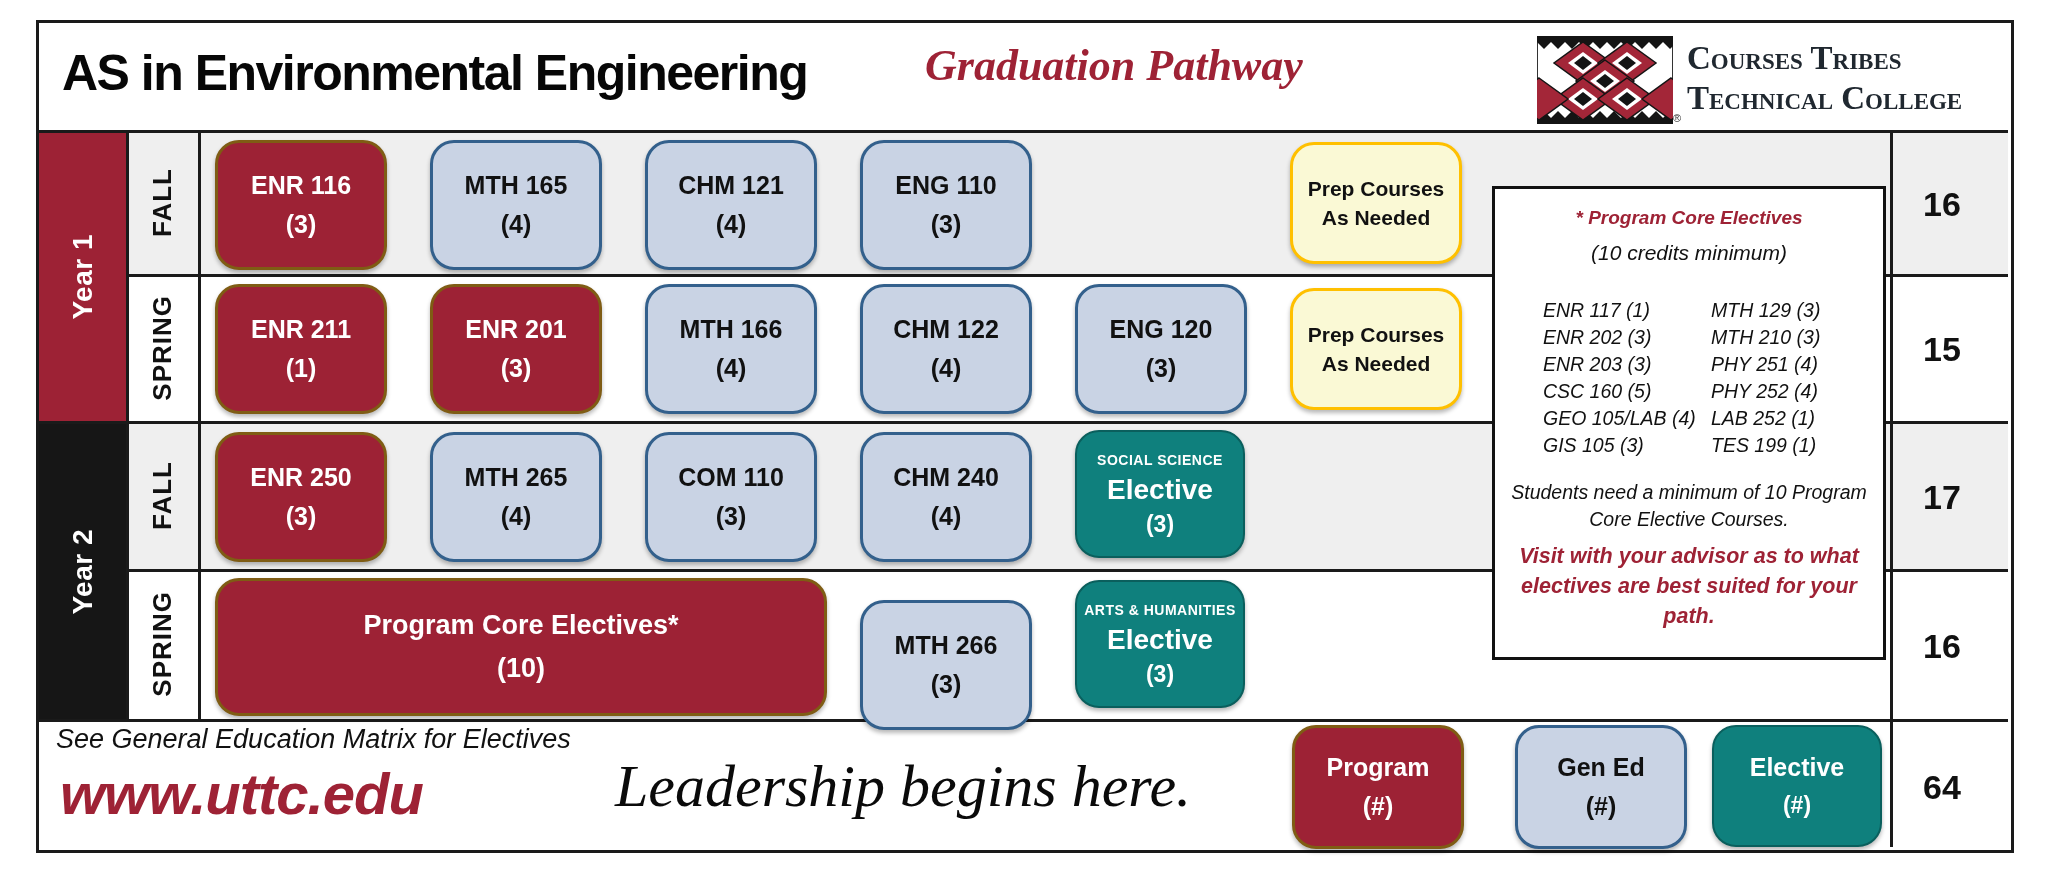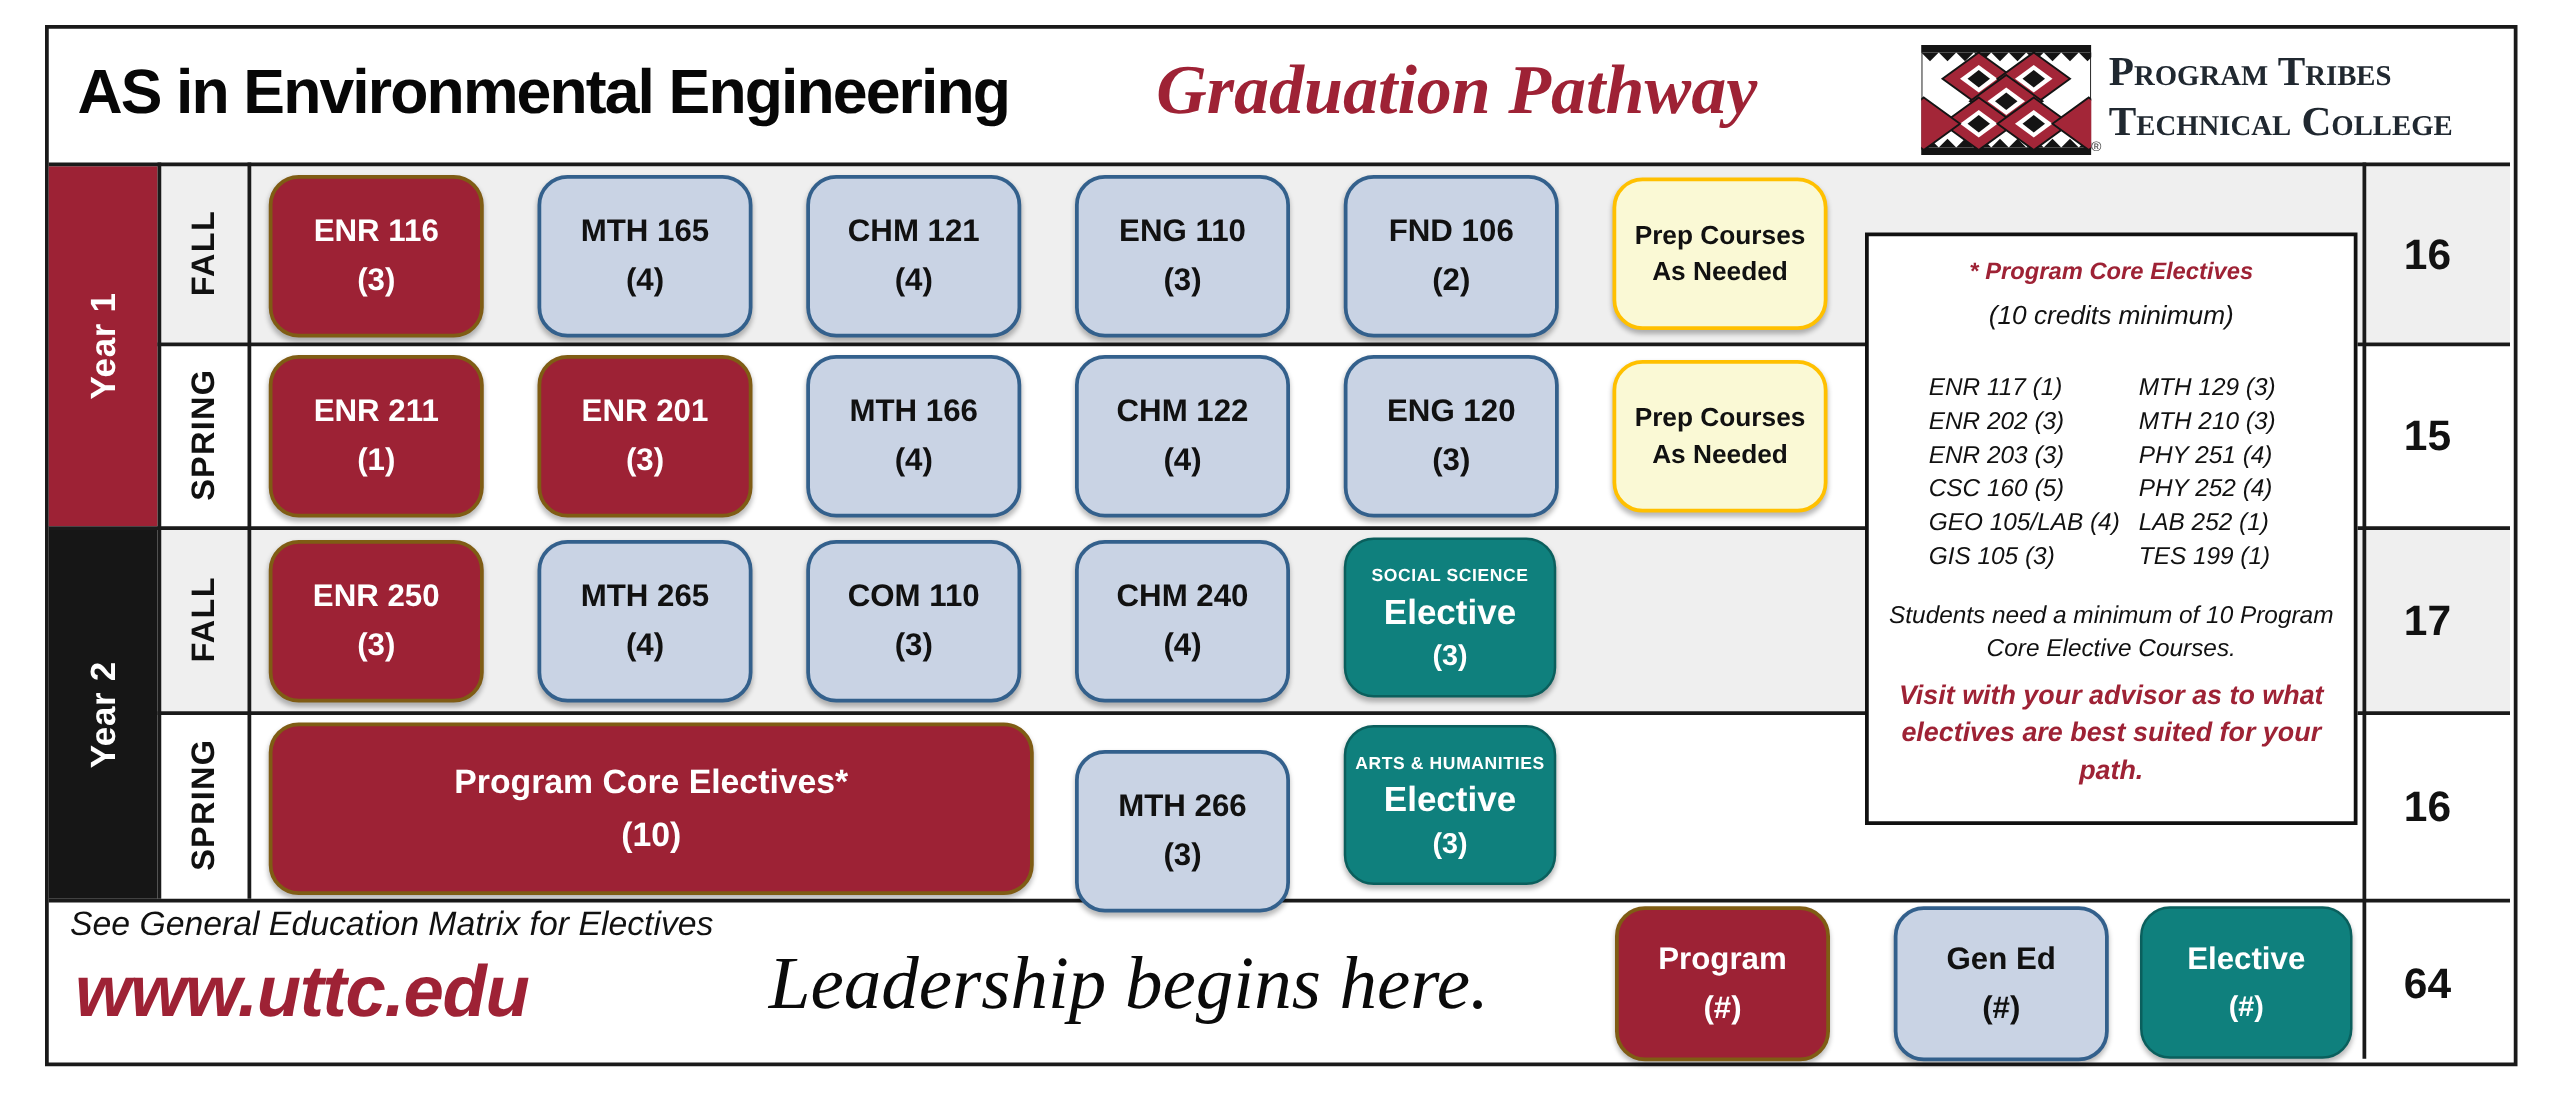"Graduation Pathway" .subtitle { font-size: 56px -> 44px }
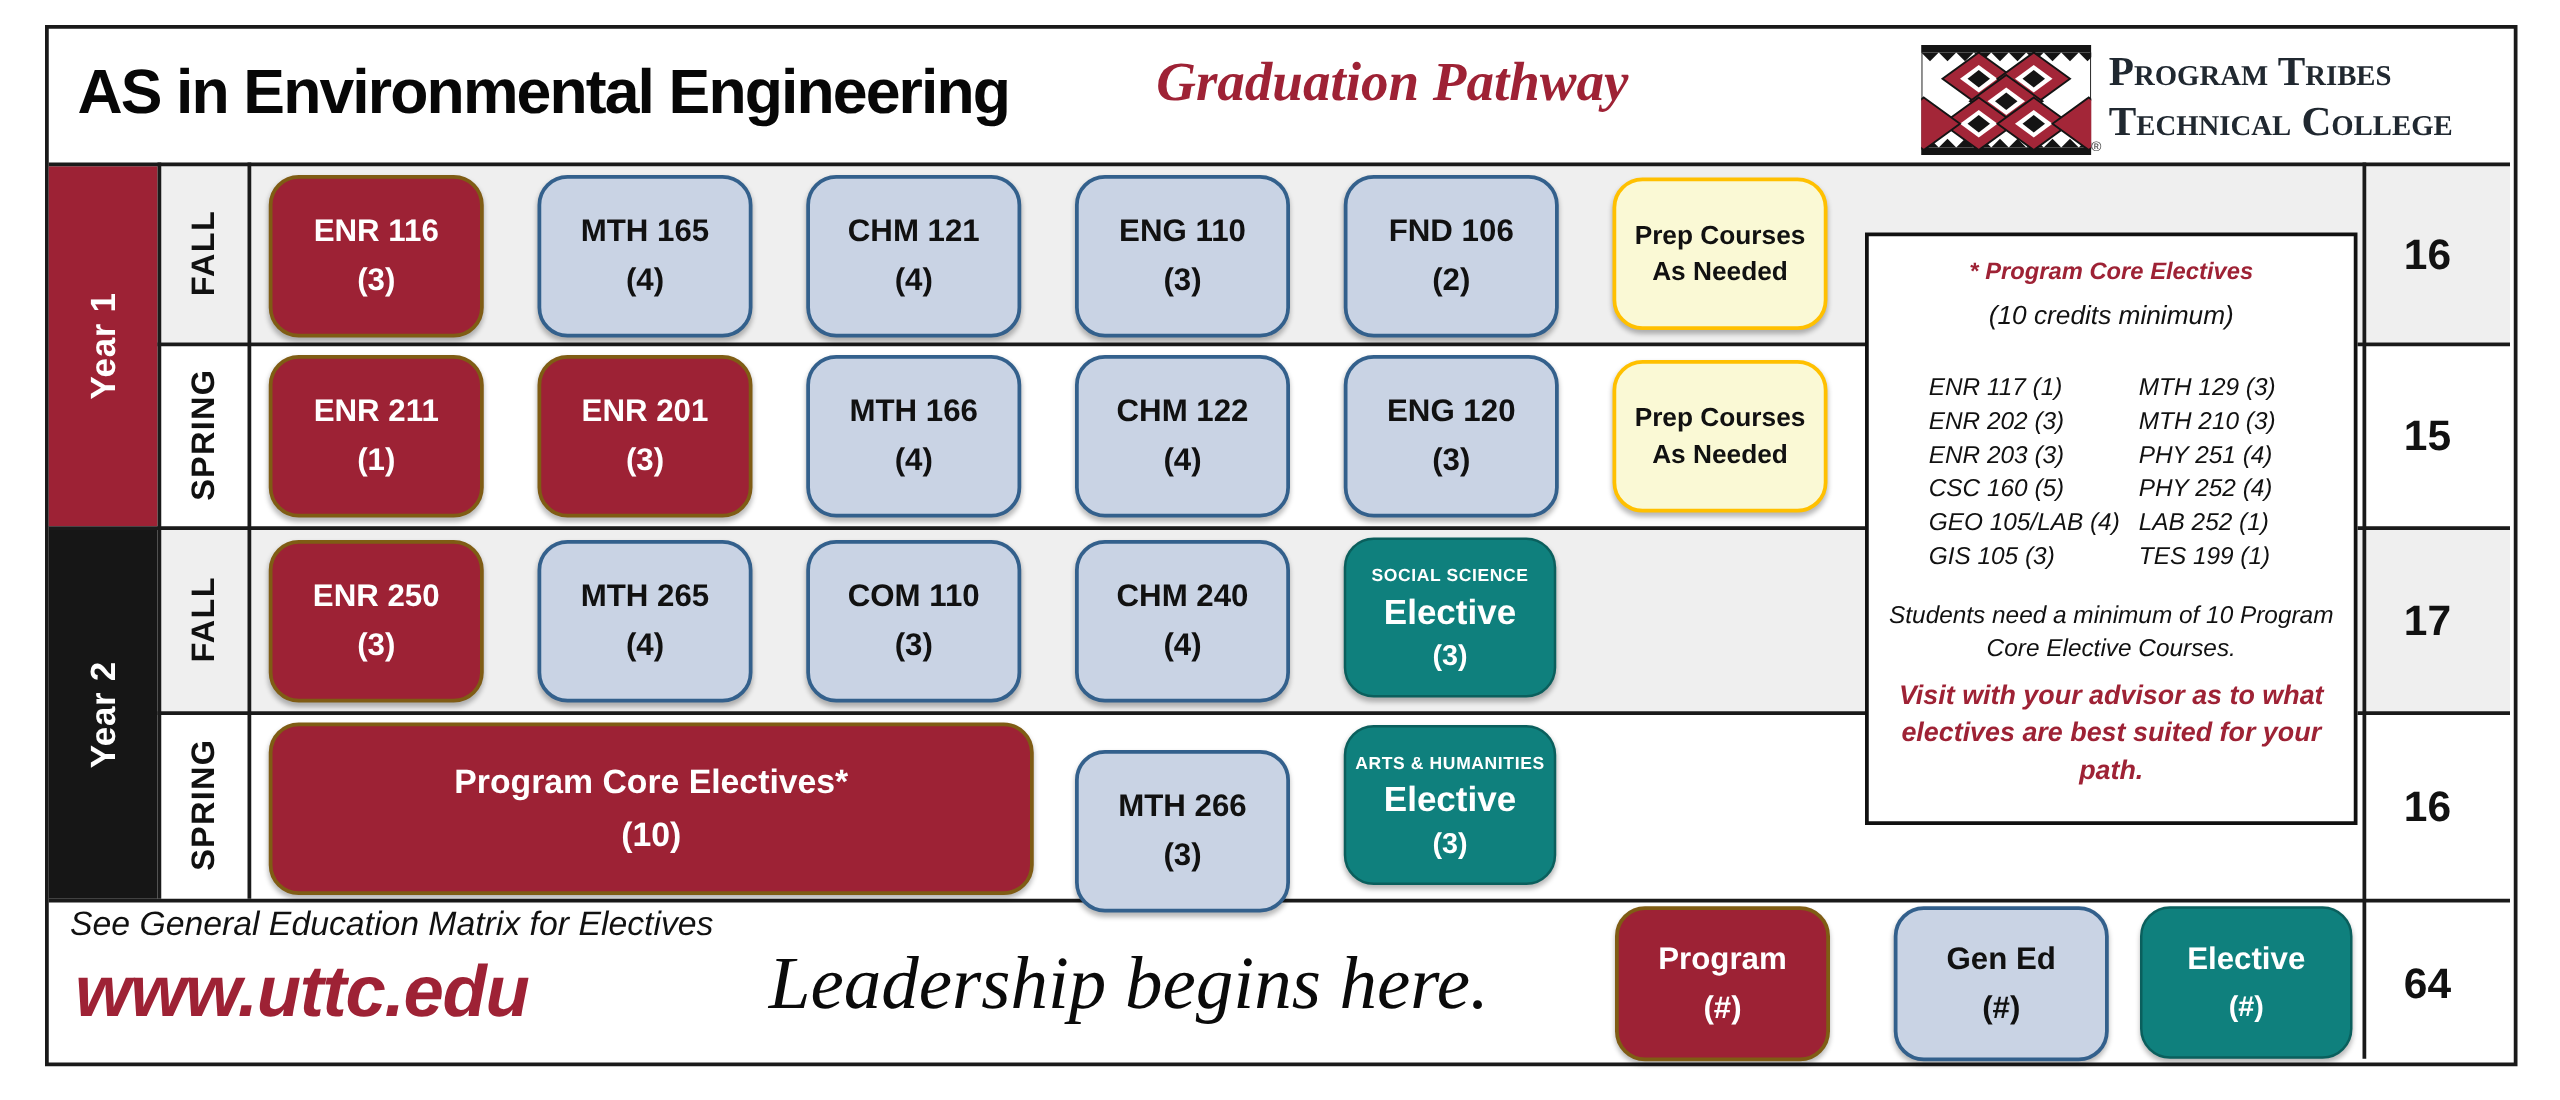"Program Tribes" span { text: Program -> Courses }
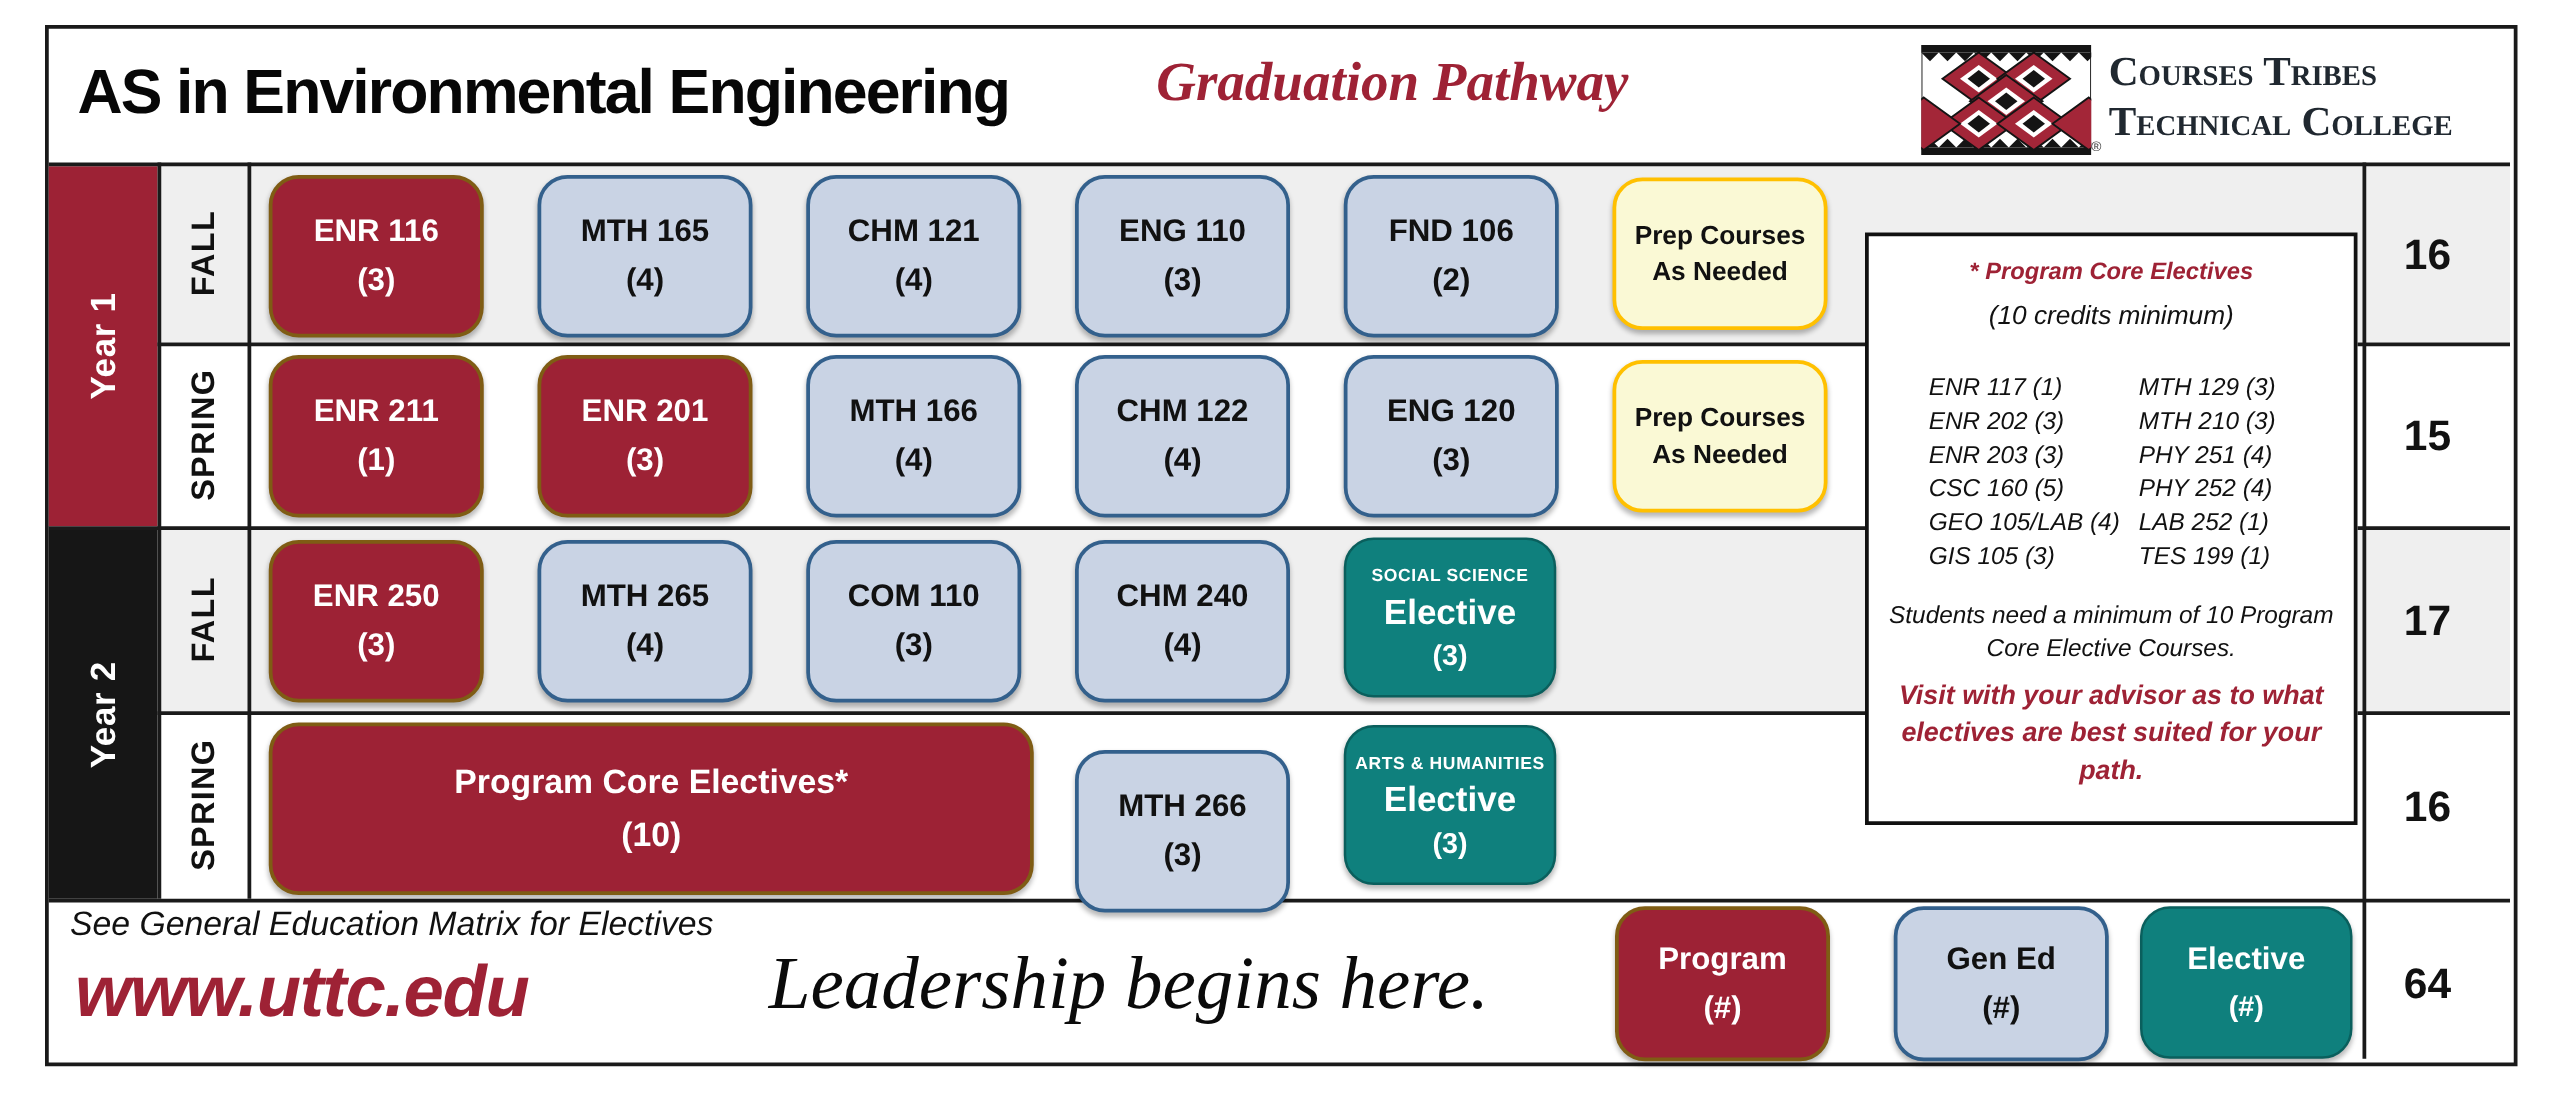"FND 106" div.box { html: <div> <span>FND 106</span> <span>(2)</span> </div> -> none }
